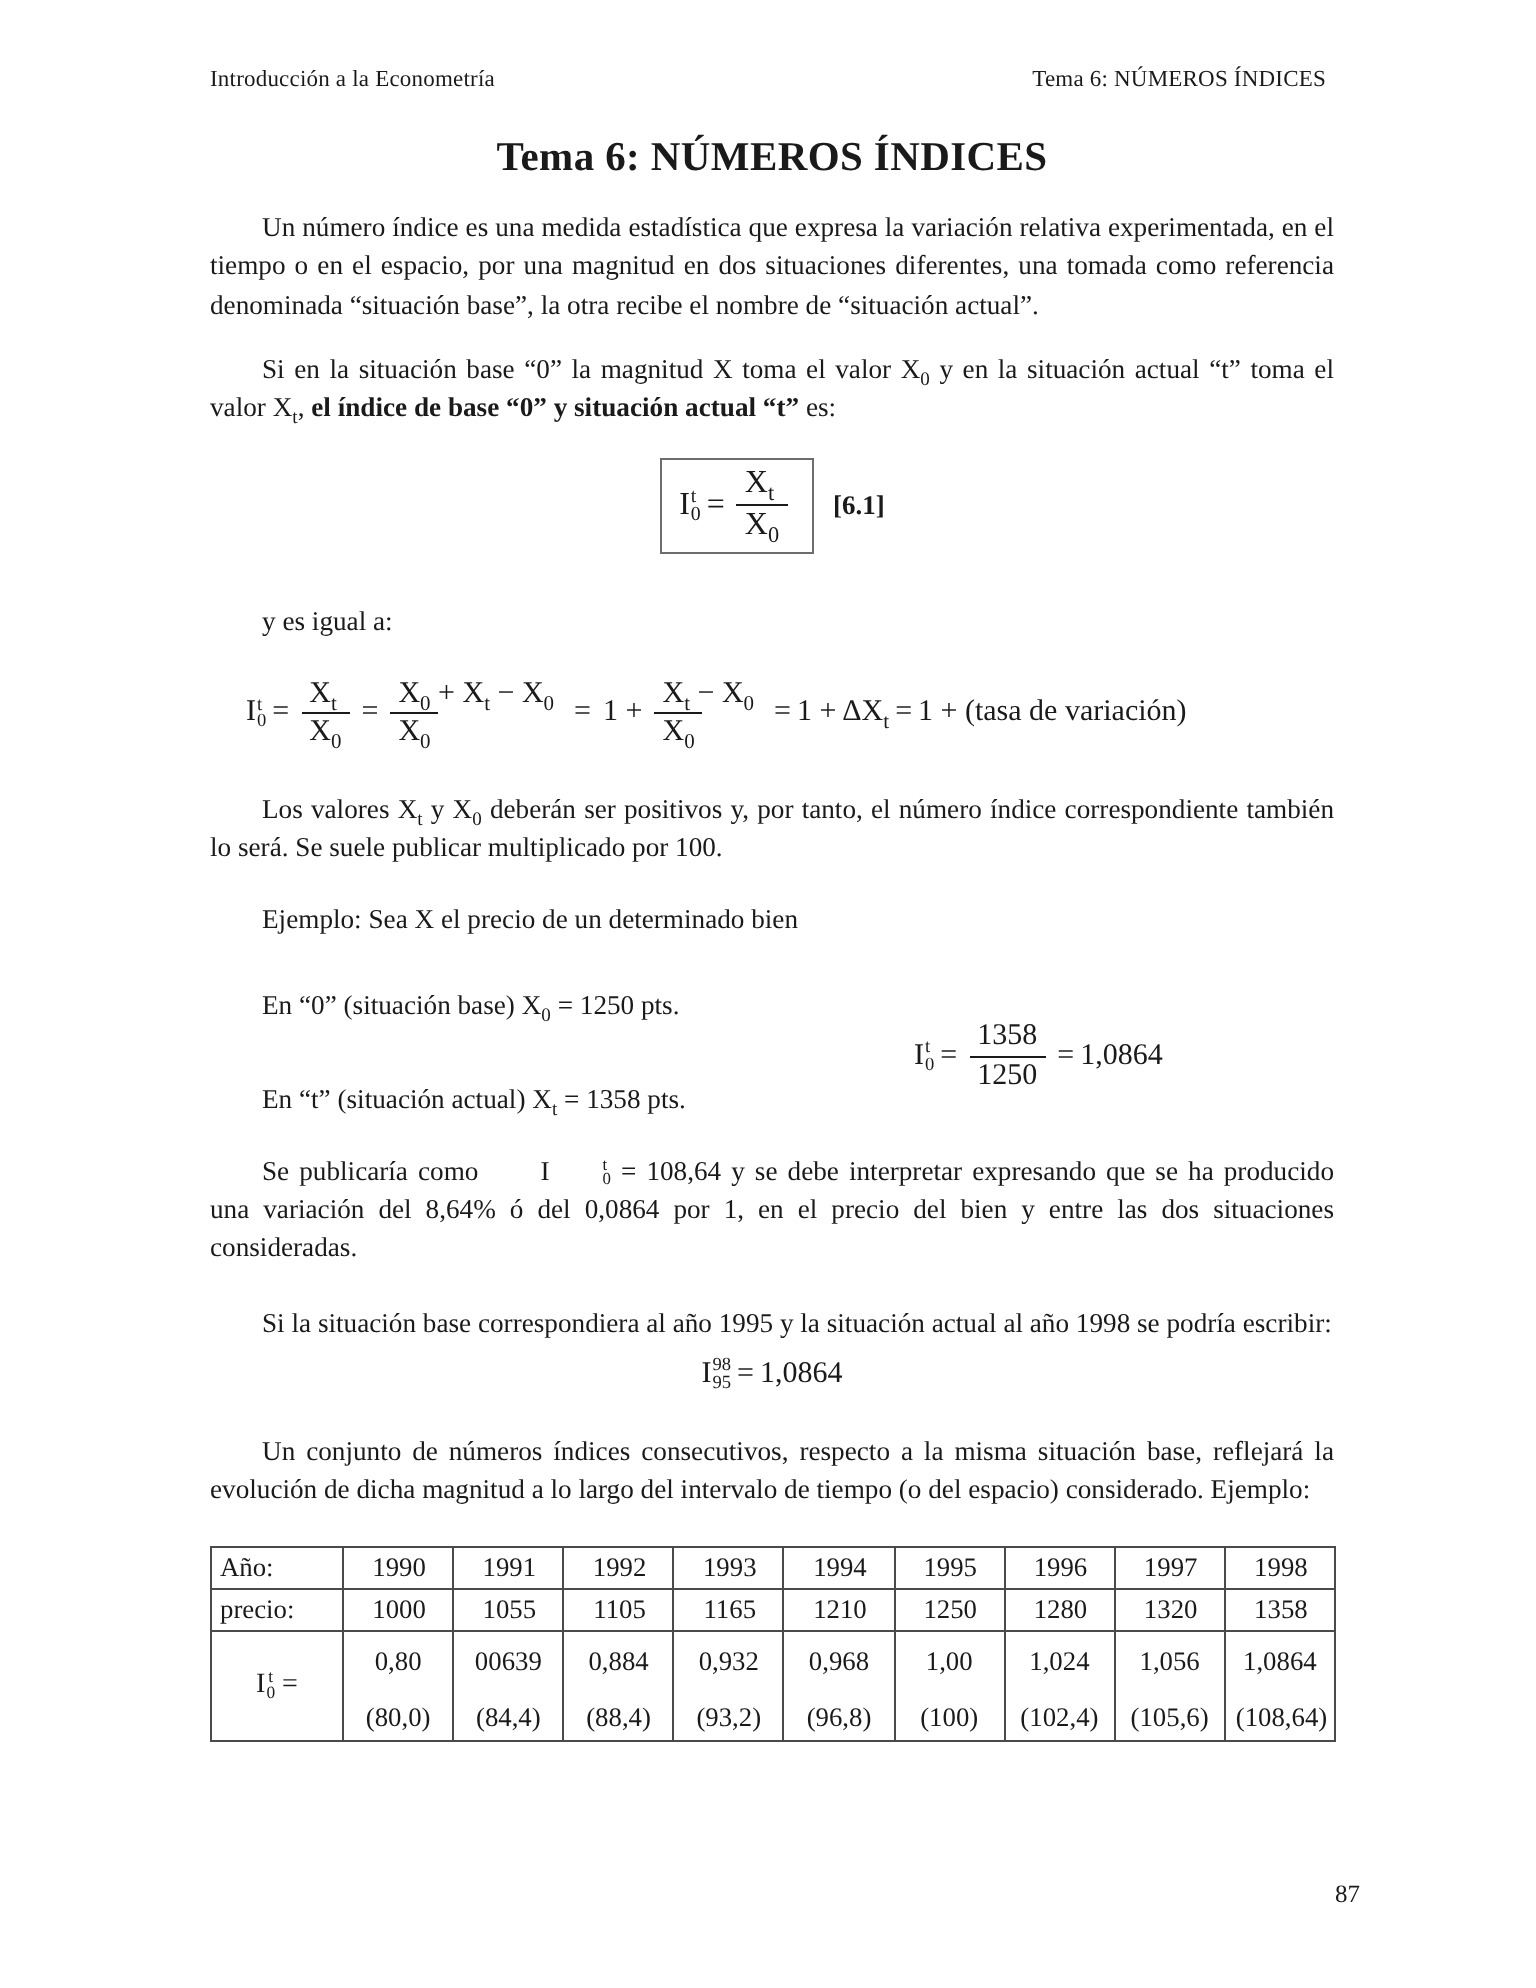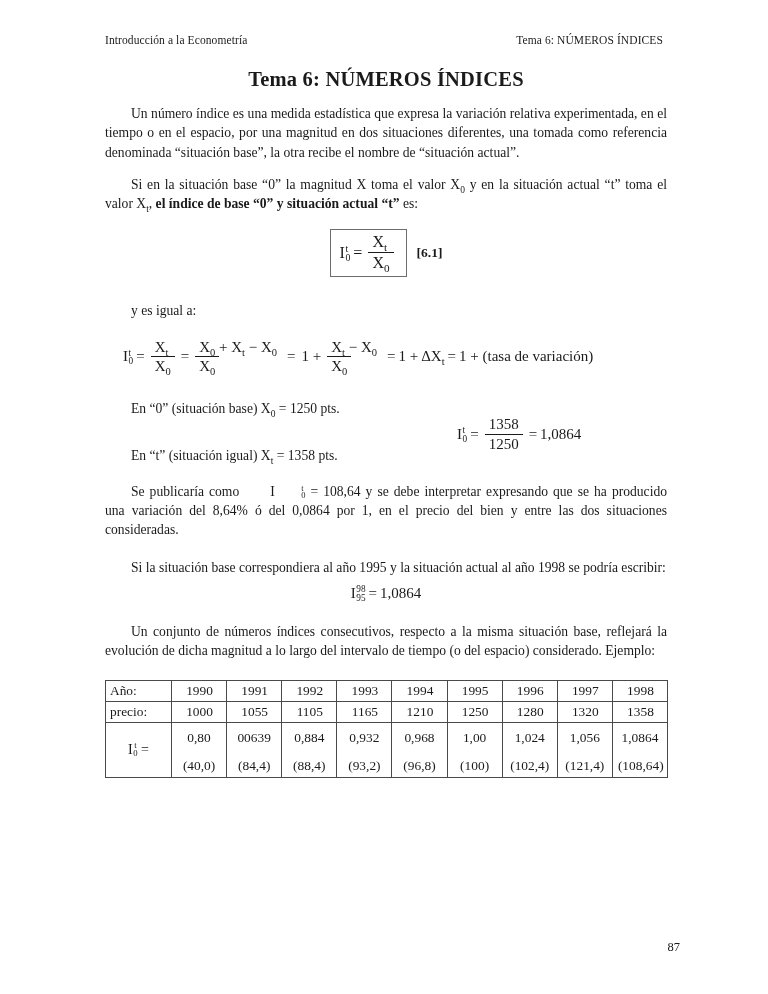"Los valores Xt y X0" p.body { html: none -> <p><span>Los valores X</span><sub>t</sub><span> y X</span><sub>0</sub><span> deberán ser positivos y, por tanto, el número índice correspondiente también lo será. Se suele publicar multiplicado por 100.</span></p> }
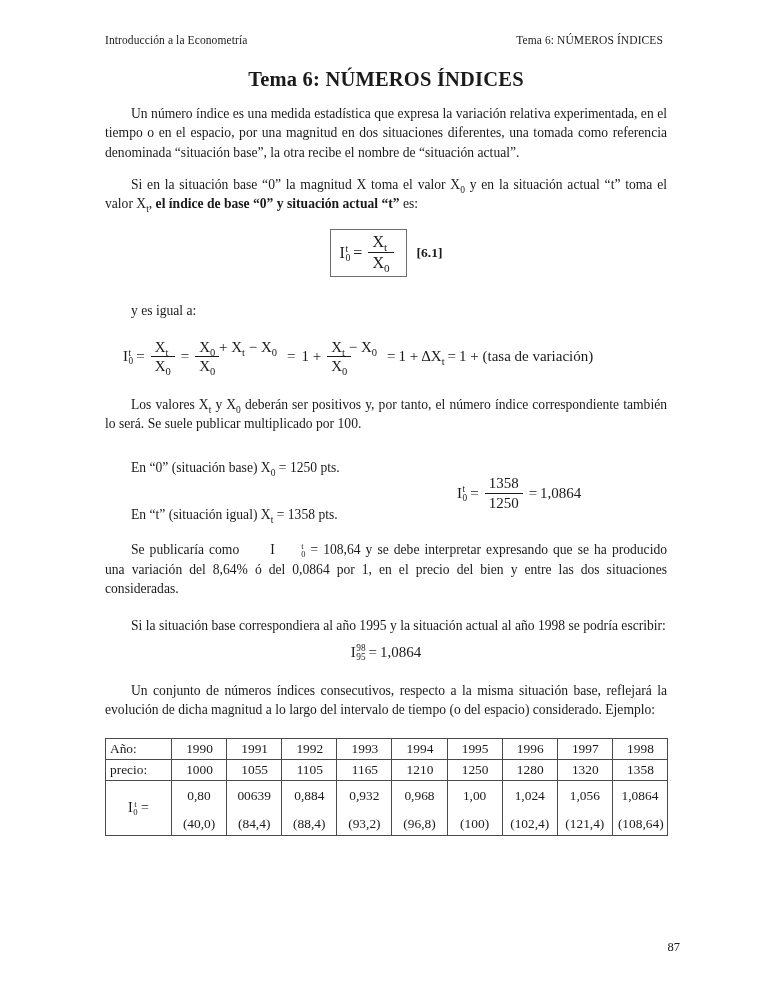"Ejemplo: Sea X el precio" p.body { html: none -> <p>Ejemplo: Sea X el precio de un determinado bien</p> }
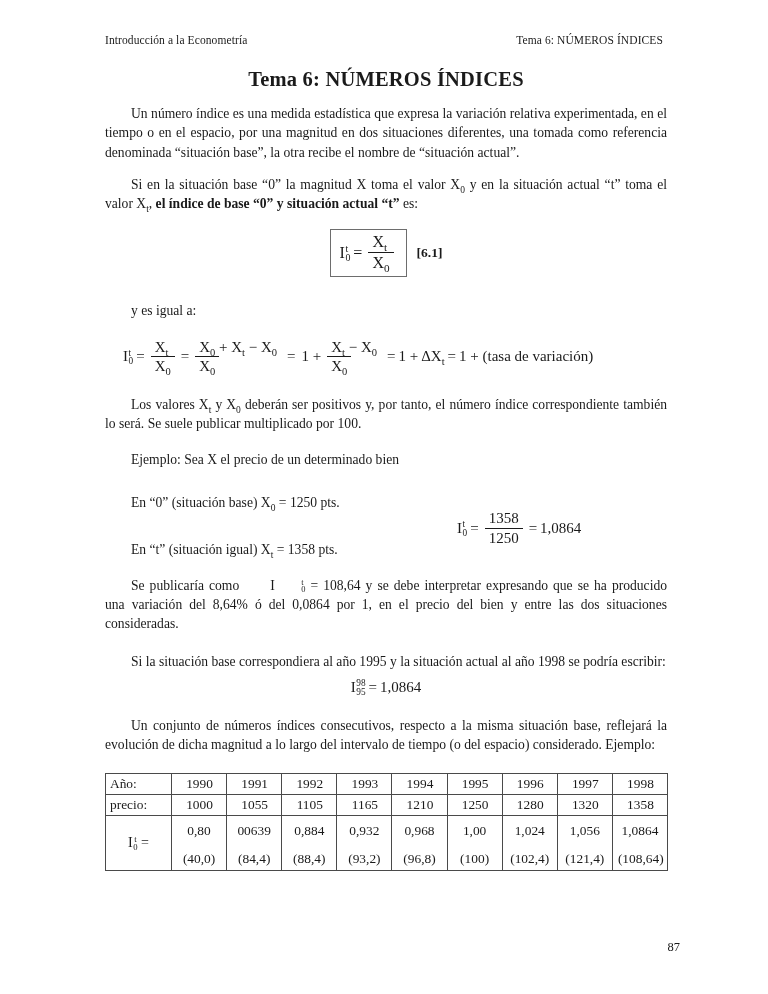"En “t” (situación igual) X" span { text: igual -> actual }
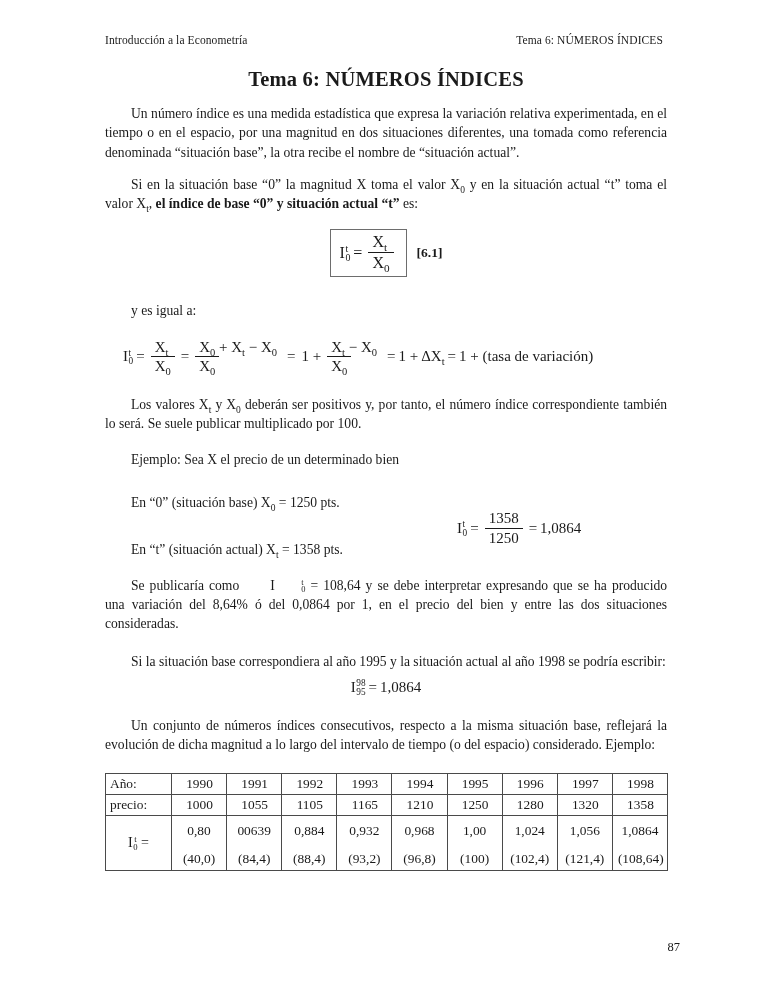"(40,0)" td.pct { text: 40,0 -> 80,0 }
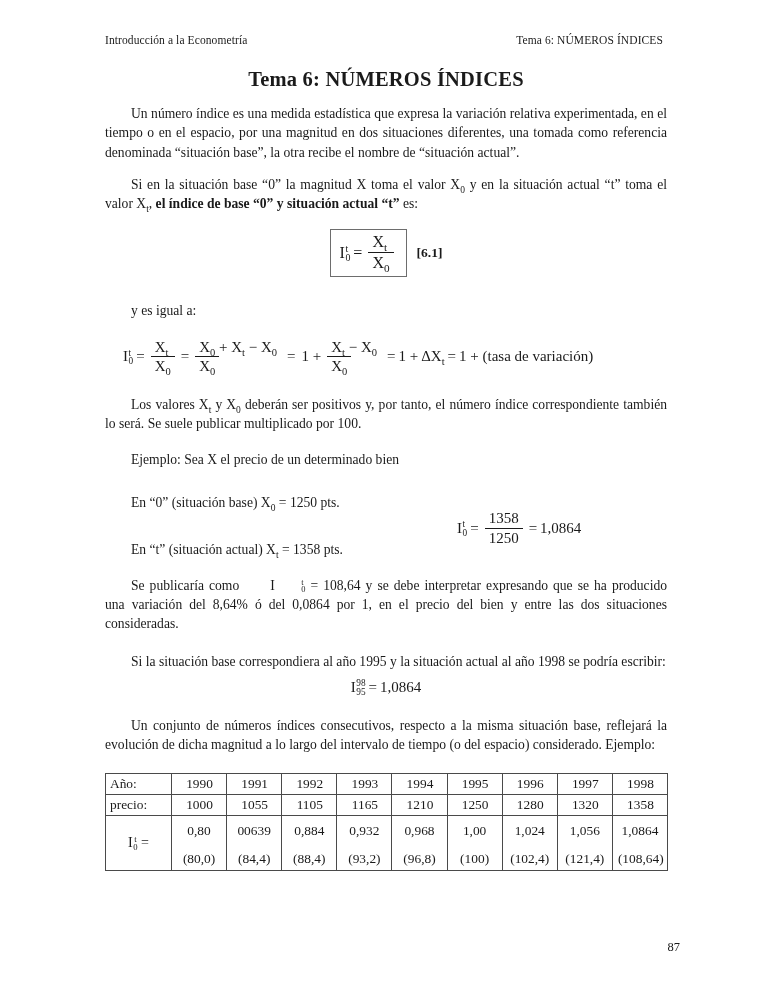"(121,4)" td.pct { text: 121,4 -> 105,6 }
